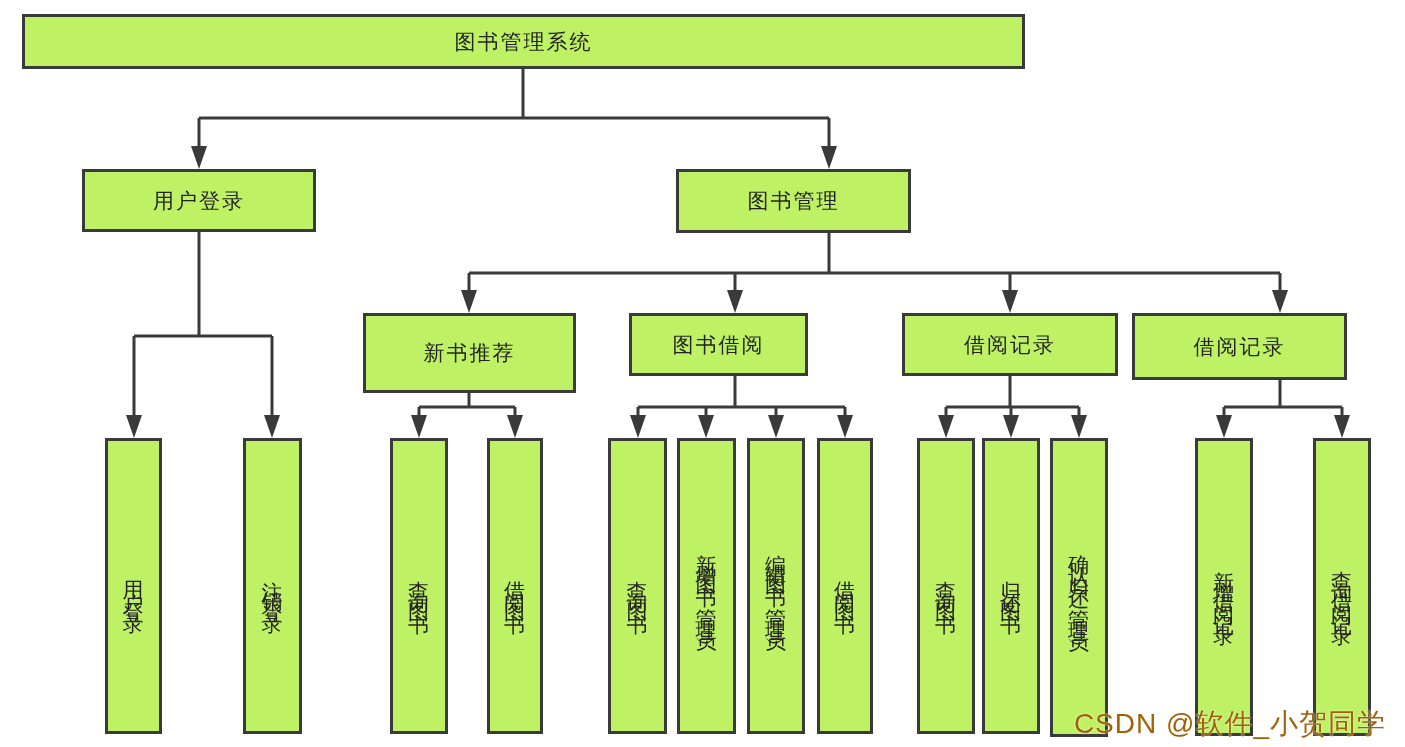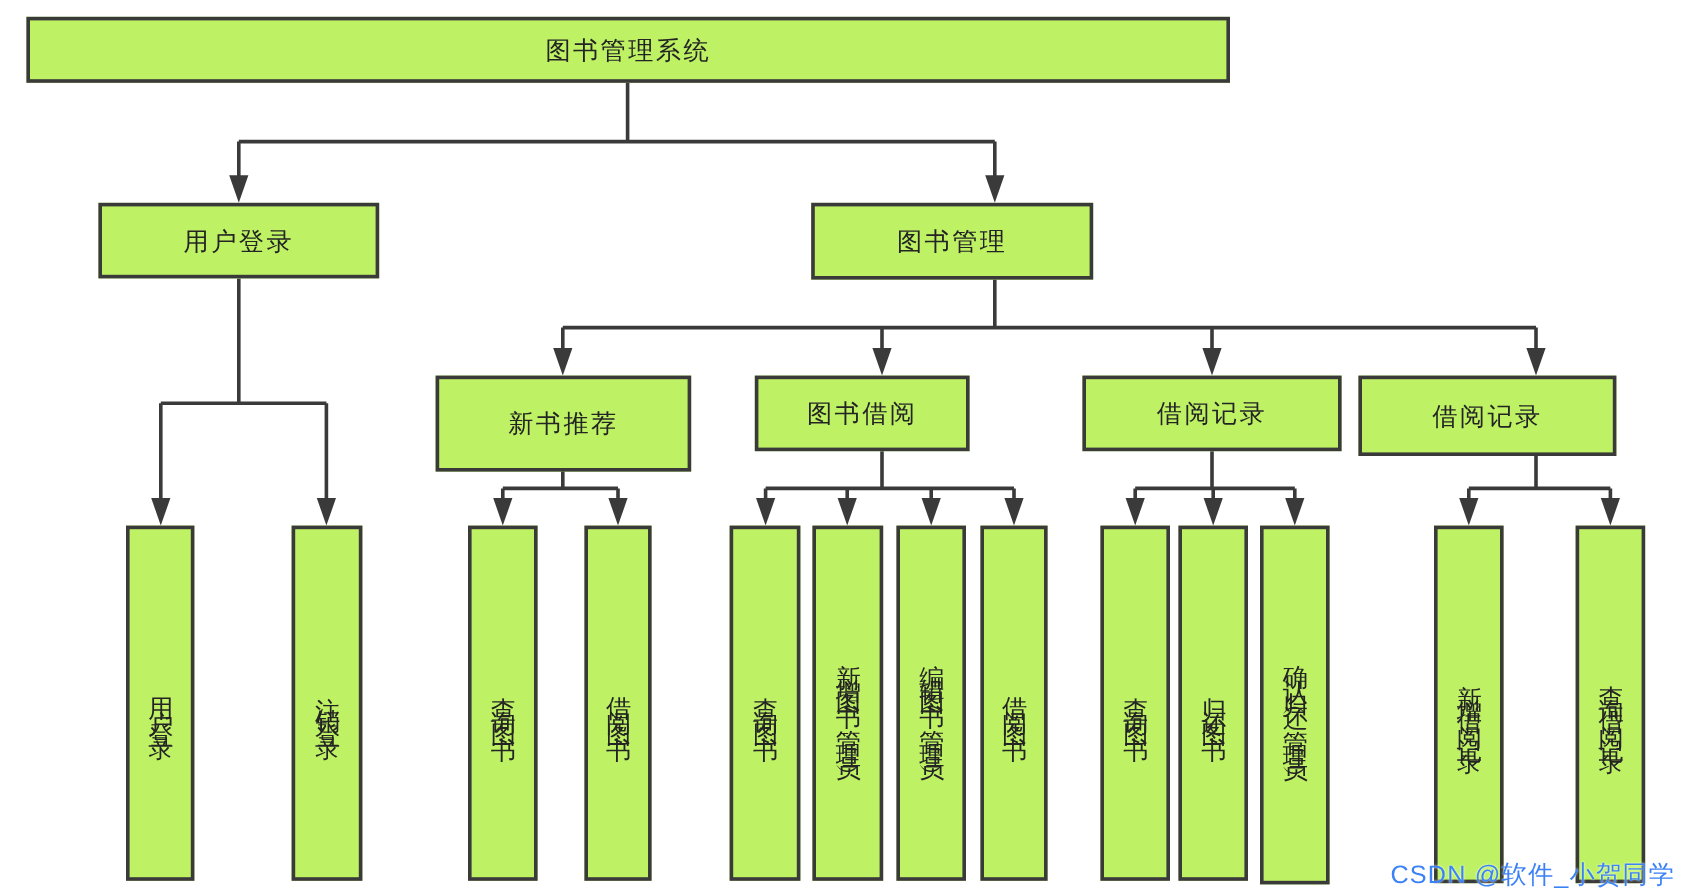"CSDN @软件_小贺同学" .watermark { color: #3b82f6 -> #a16207; font-size: 21px -> 28px; right: 9px -> 19px }
